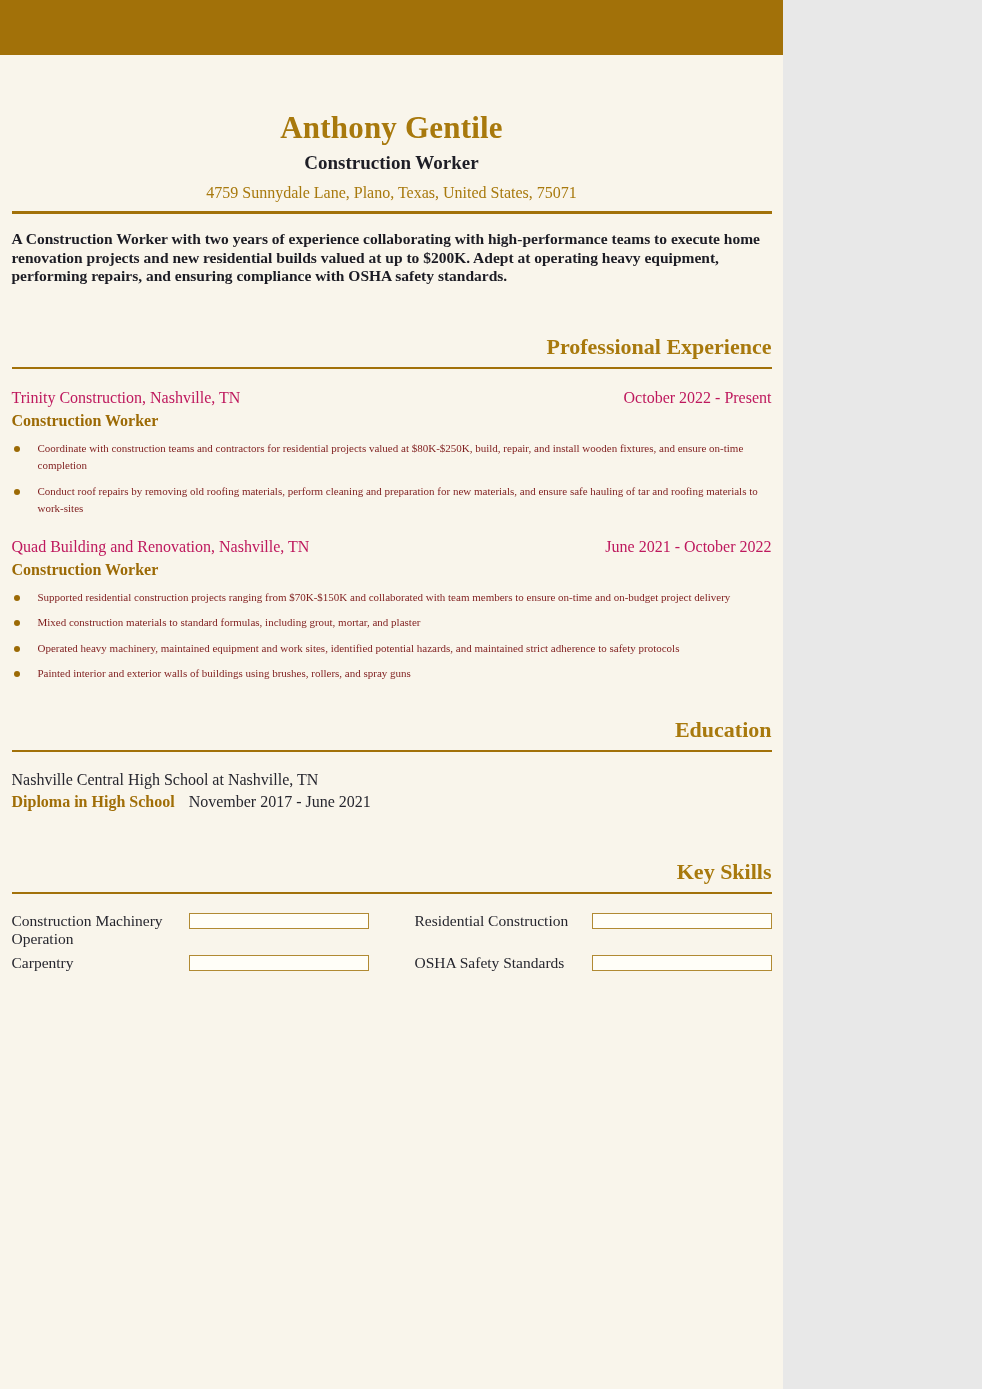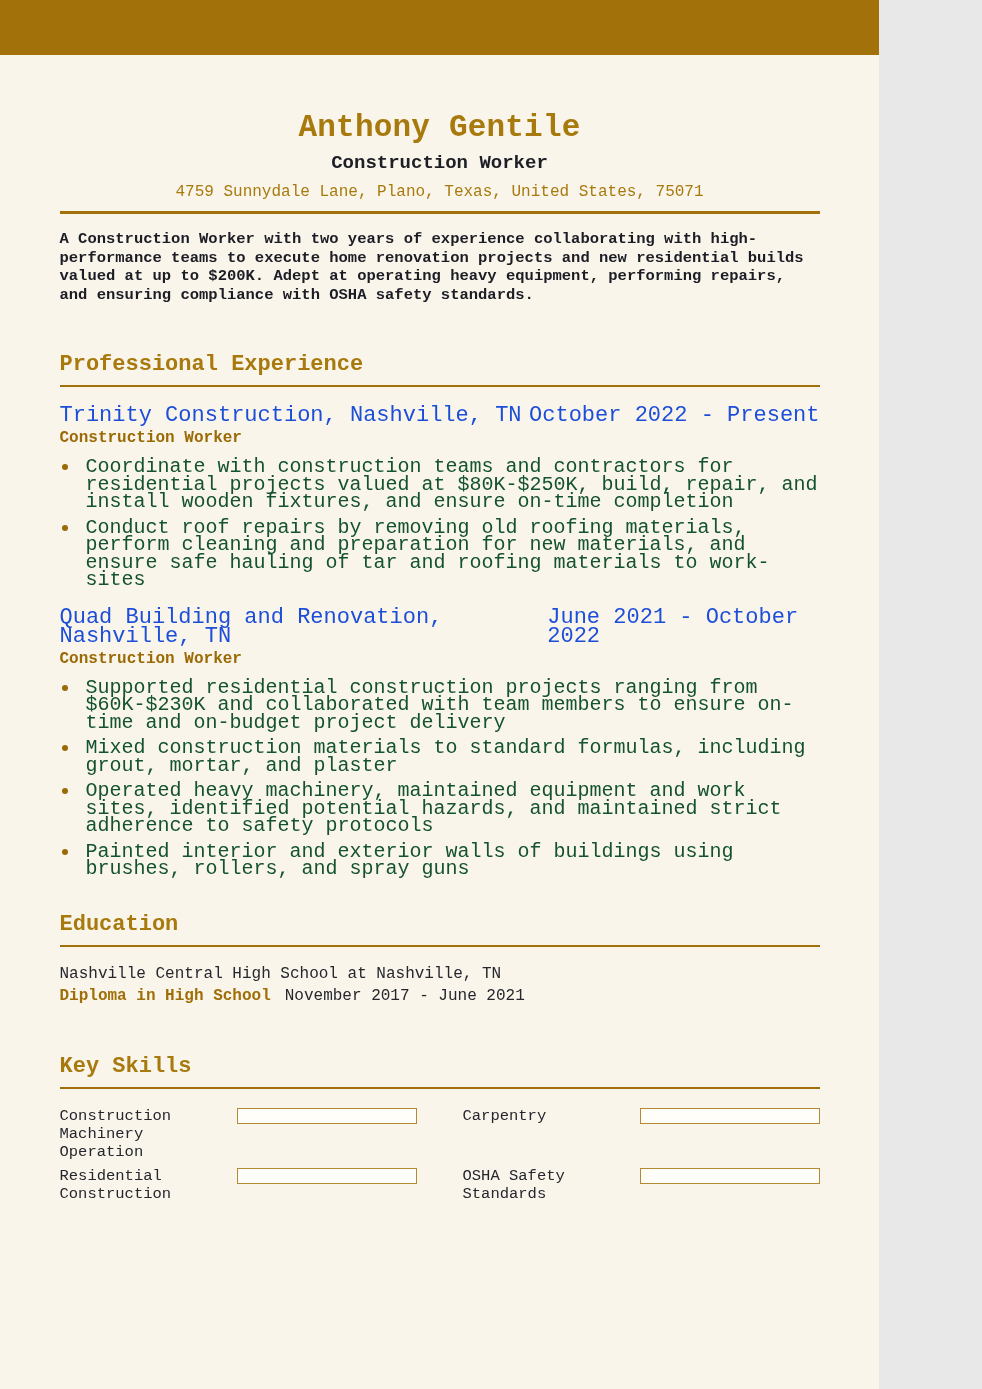"Anthony Gentile" .page { font-family: Liberation Mono, monospace -> none; width: 879px -> 783px }
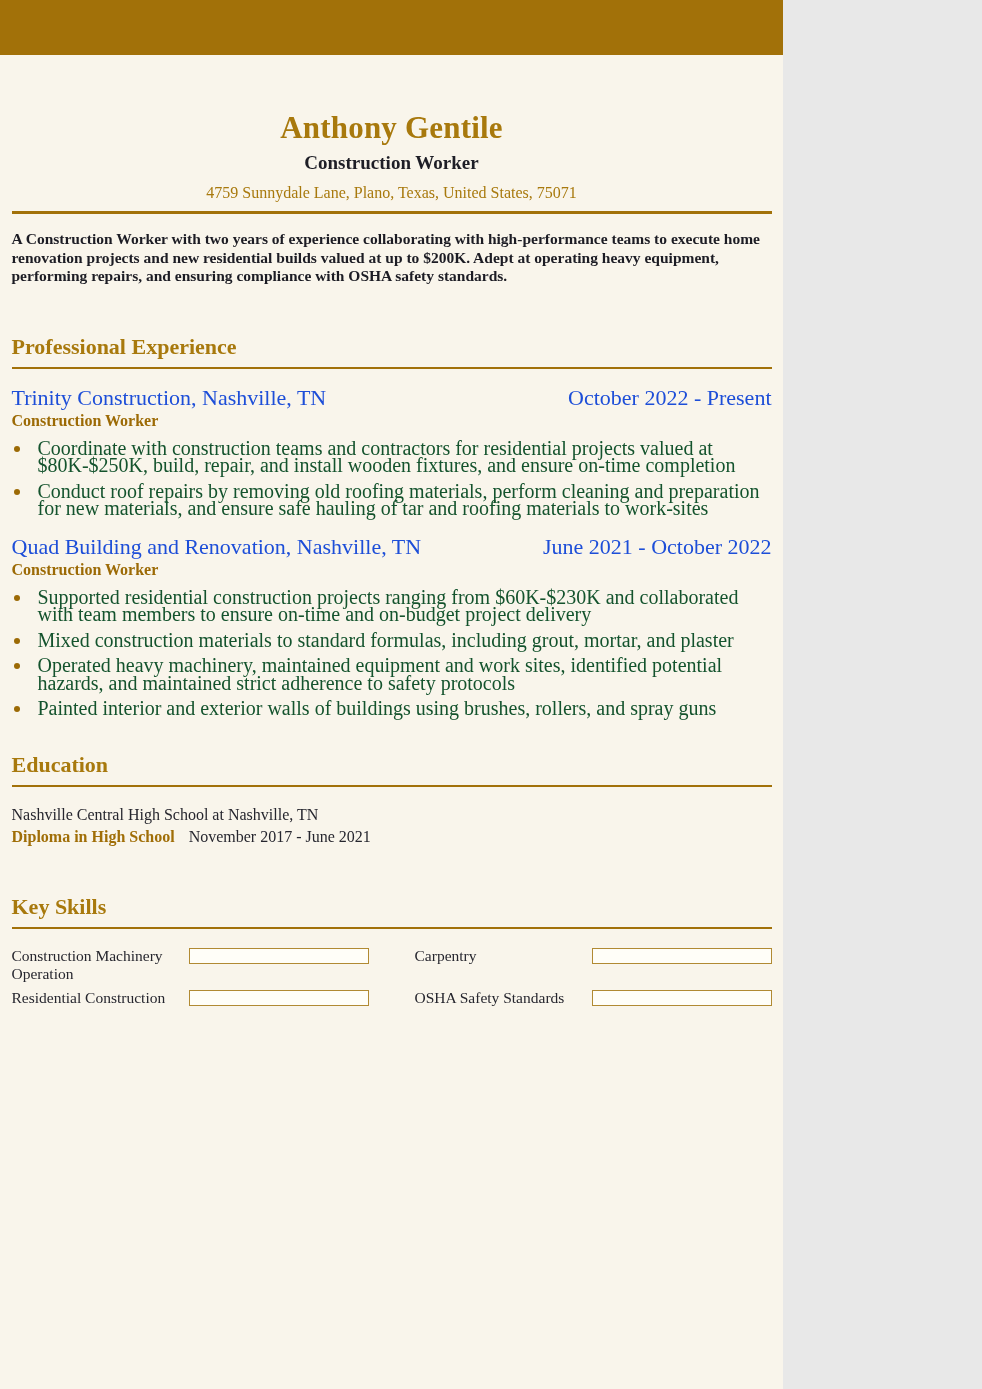"Professional Experience" .section-head h2 { text-align: left -> right }
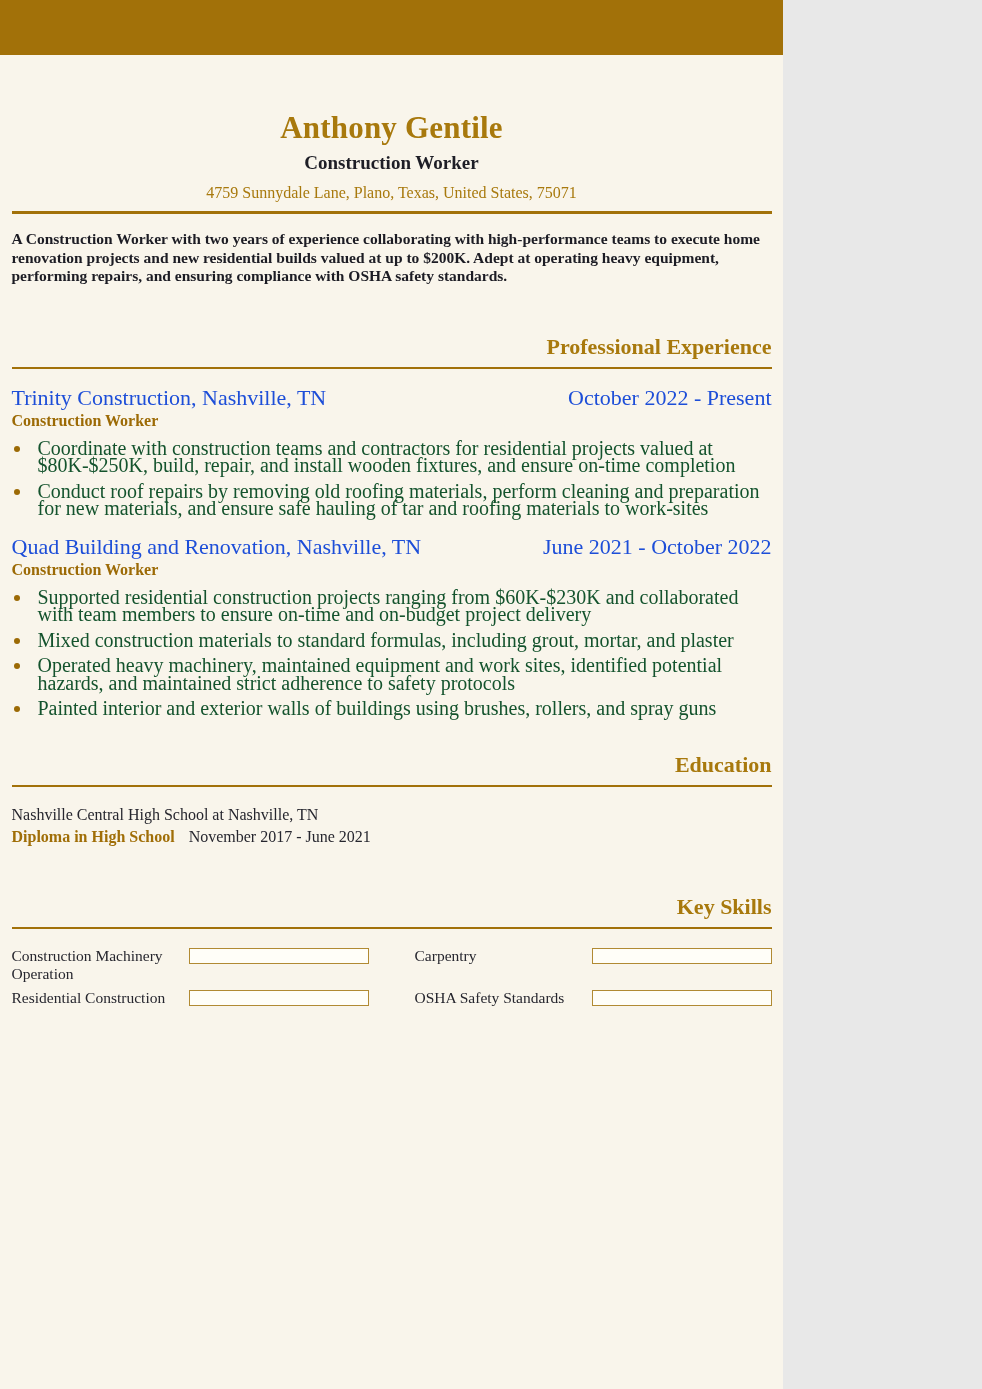"Trinity Construction, Nashville, TN" .company-row { color: #1d4ed8 -> #be185d; font-size: 22px -> 16px }
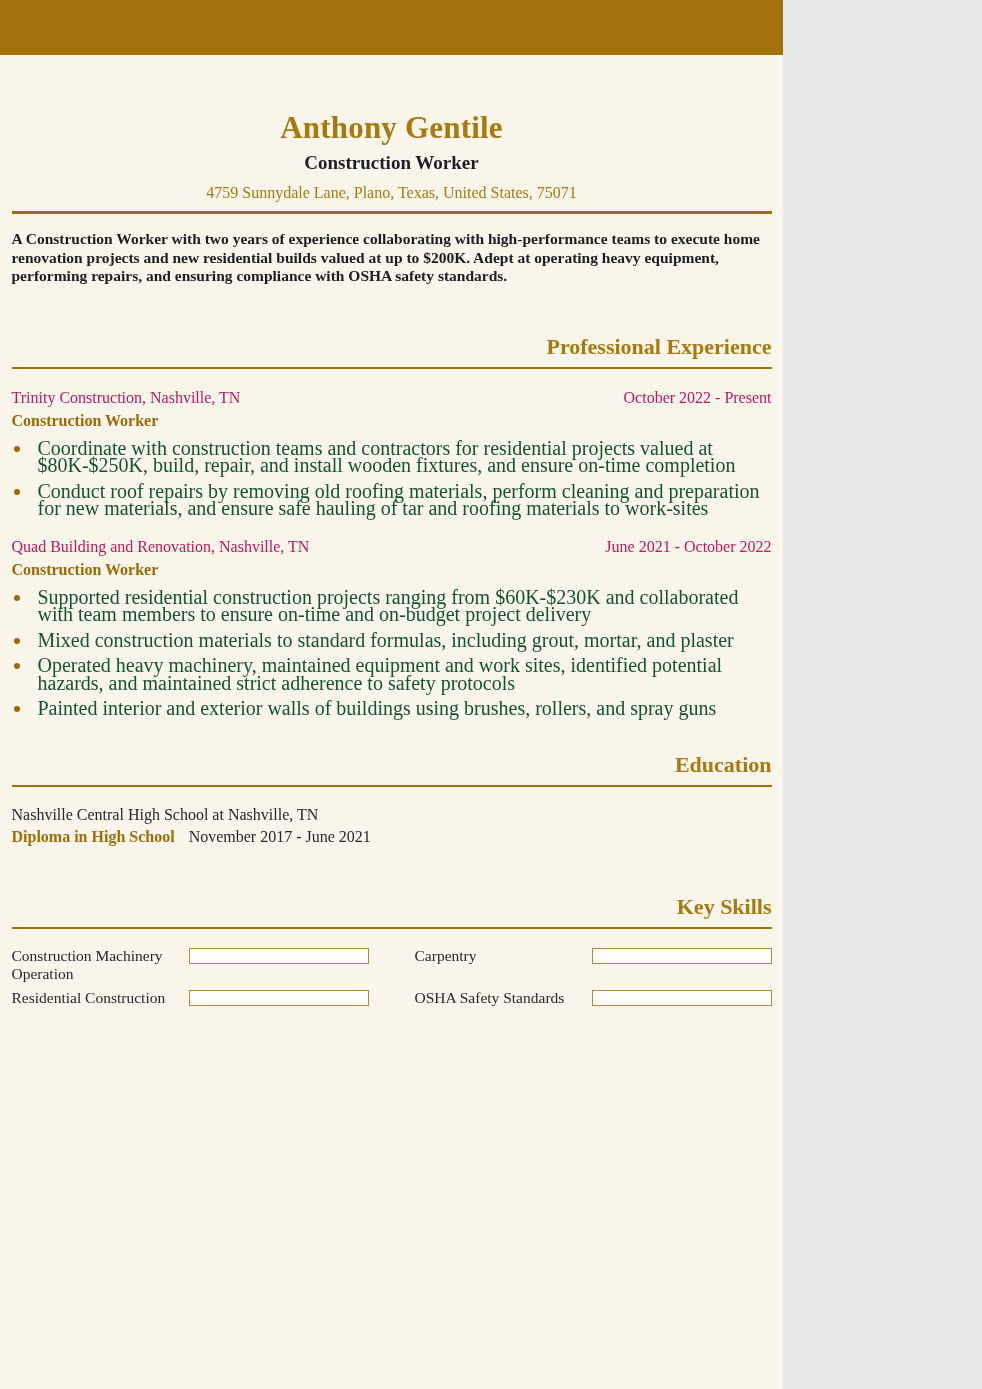"Coordinate with construction teams and" ul.bullets li { color: #14532d -> #7f1d1d; font-size: 20px -> 11px }
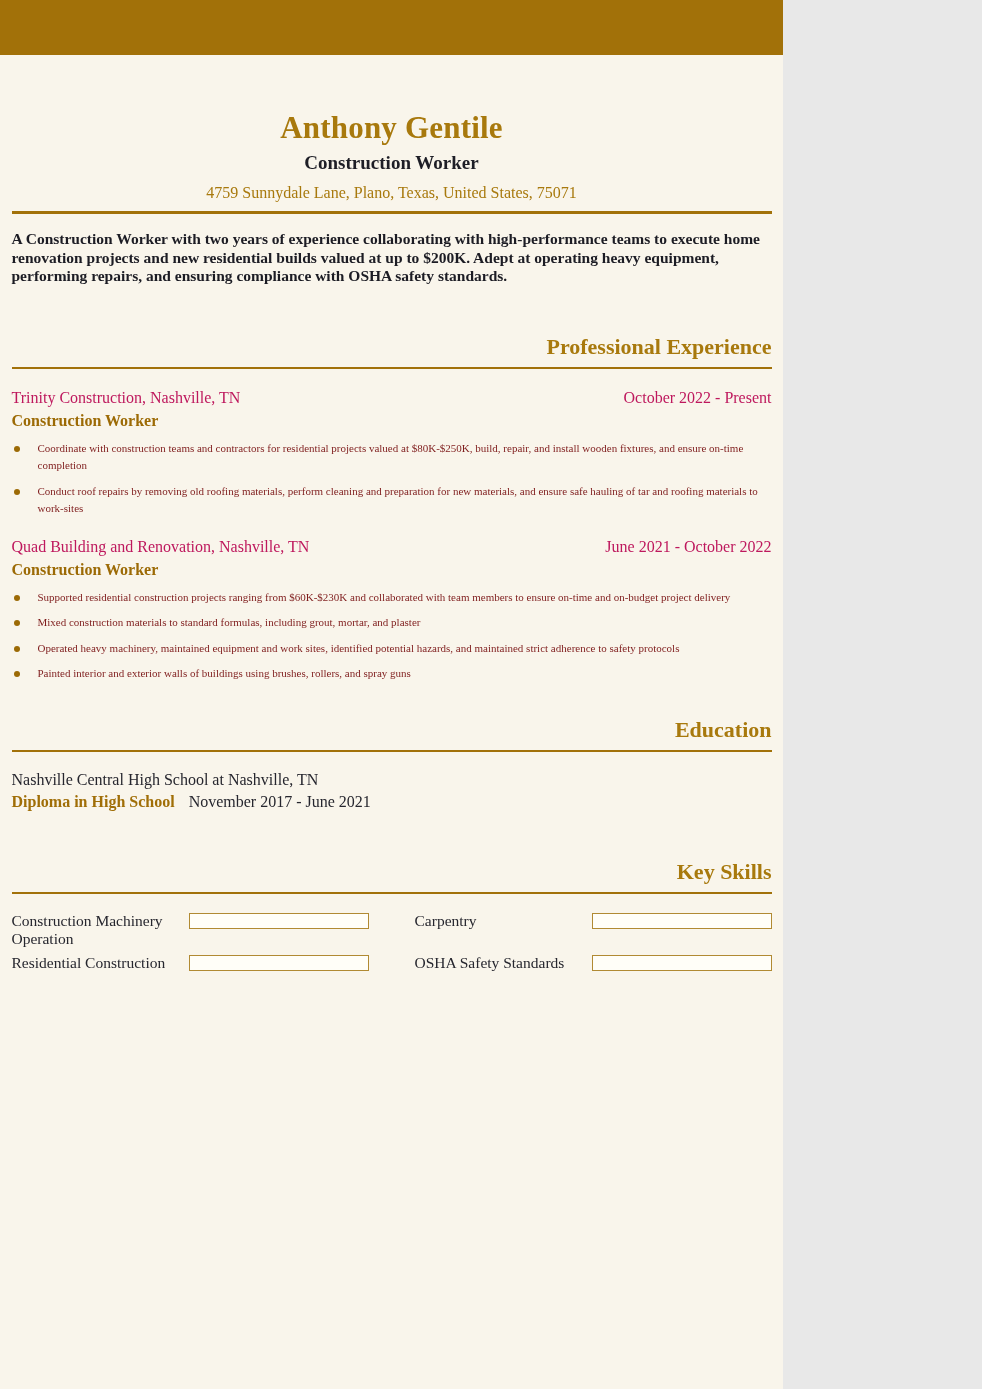"Supported residential construction" span { text: $60K-$230K -> $70K-$150K }
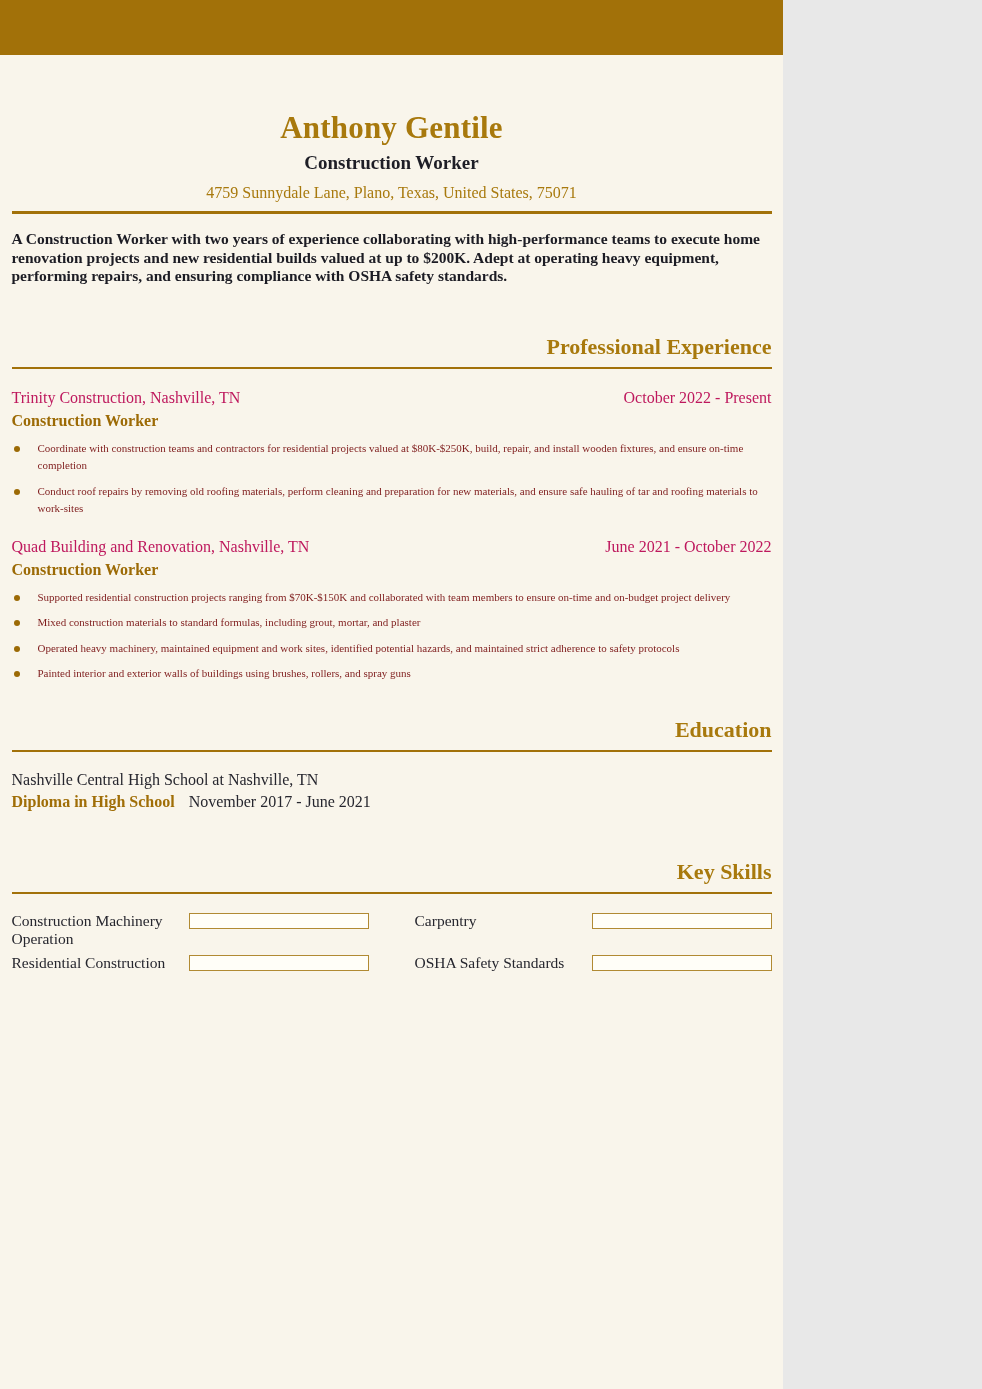"Carpentry" div.skill-item { order: before "Residential Construction" -> after "Residential Construction" }
